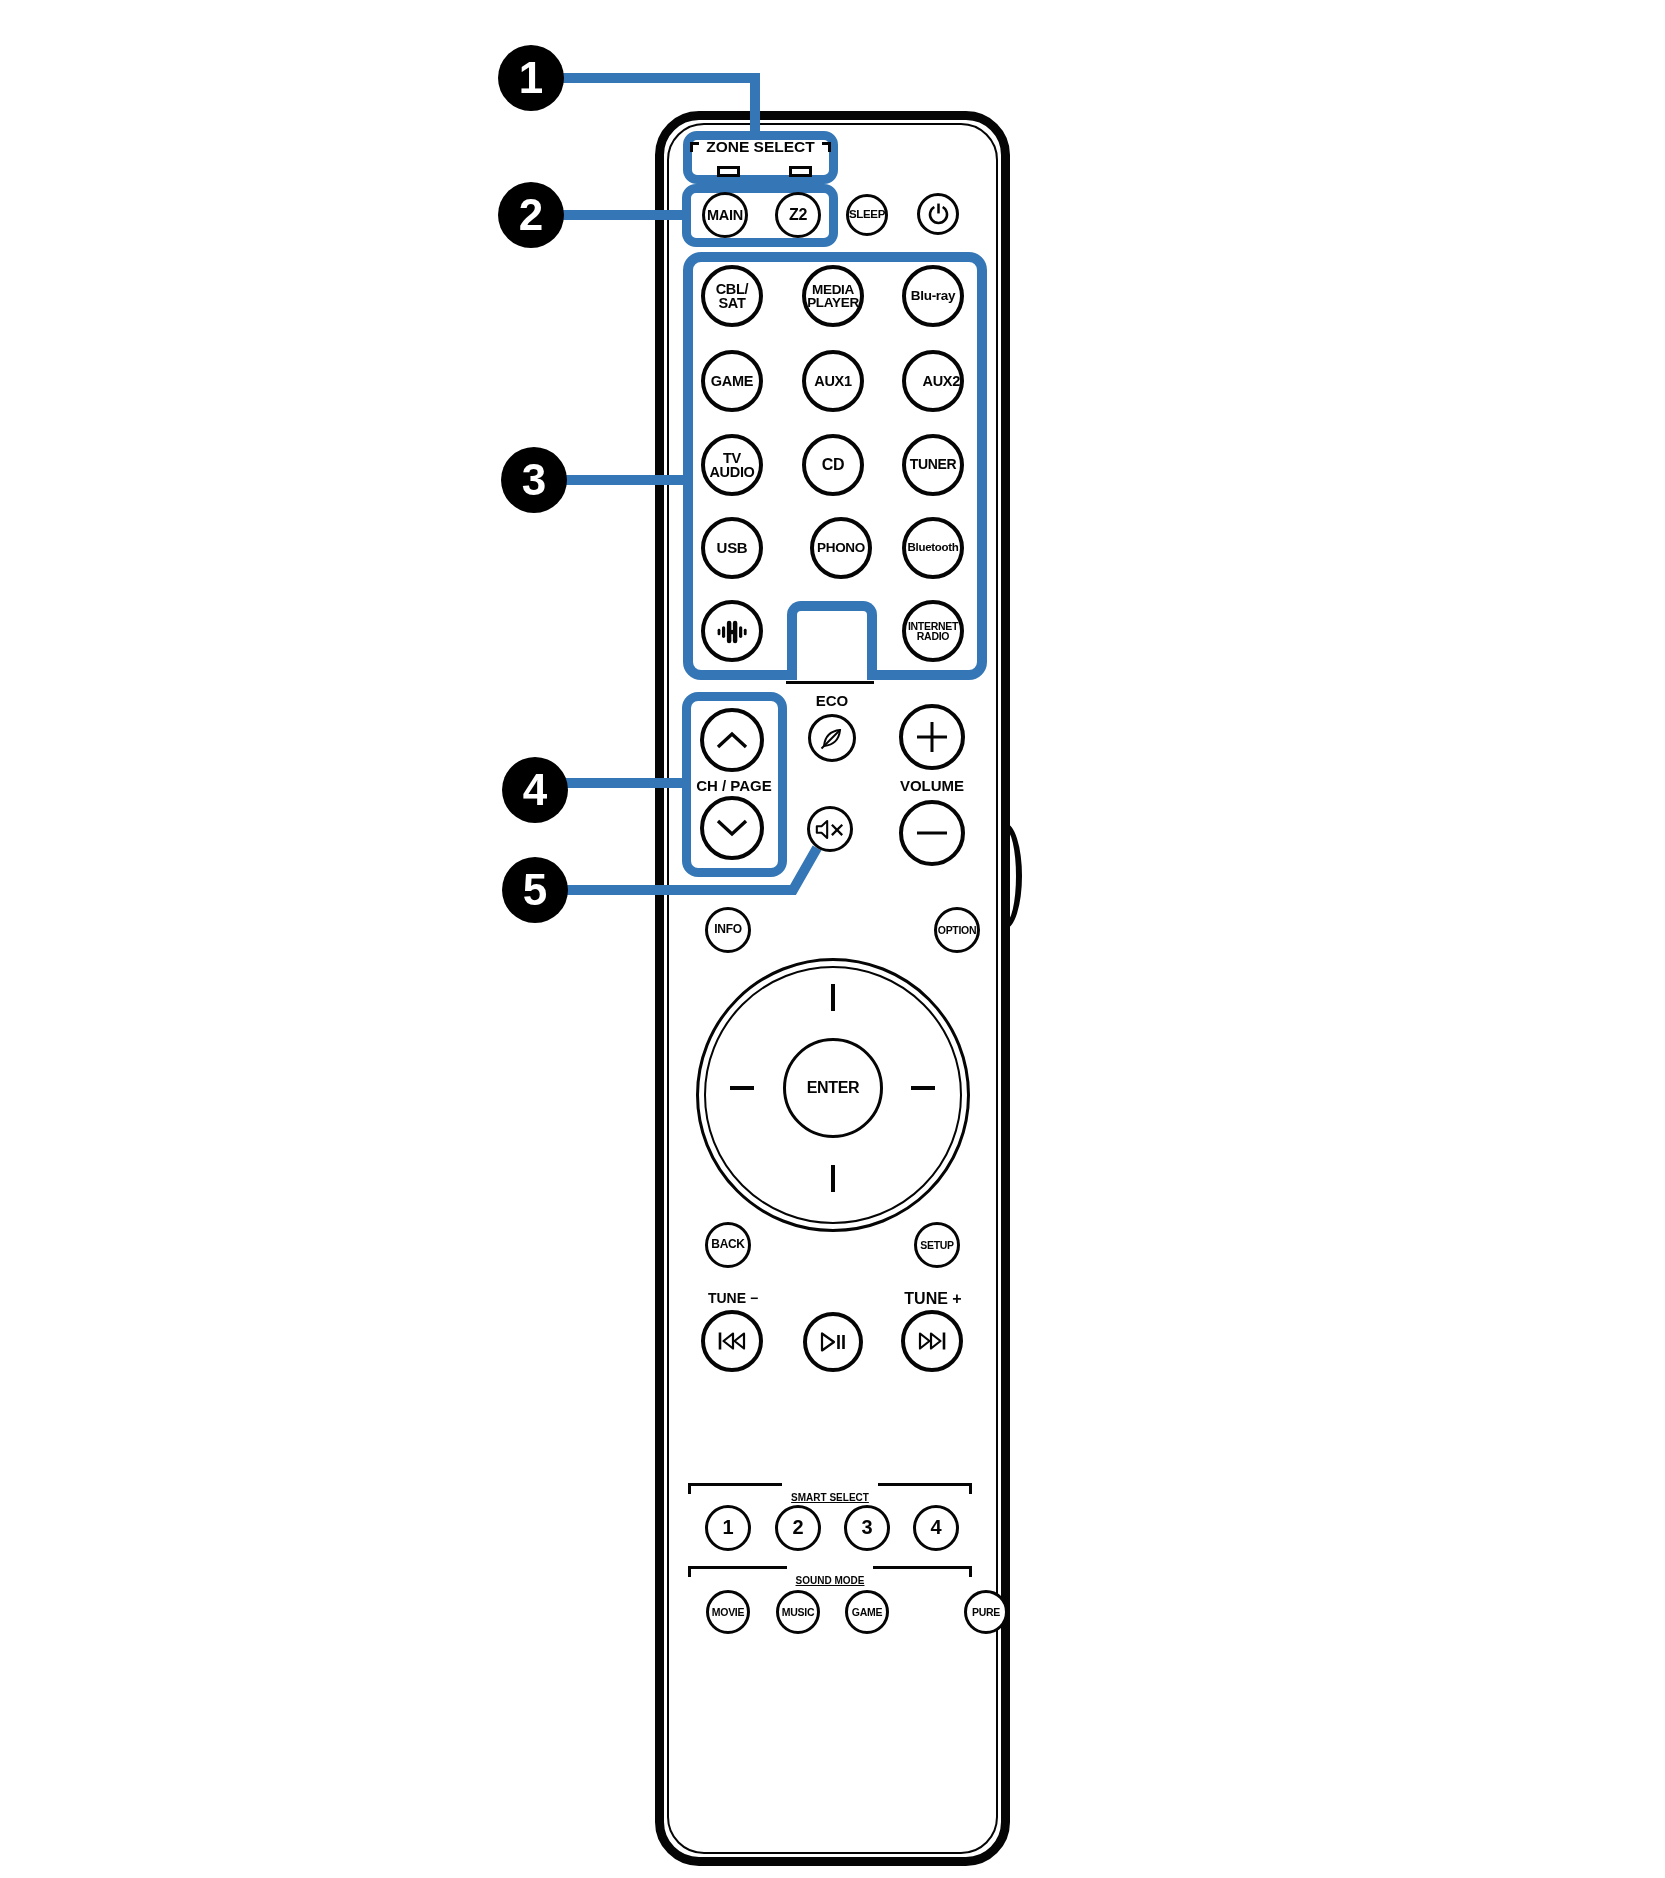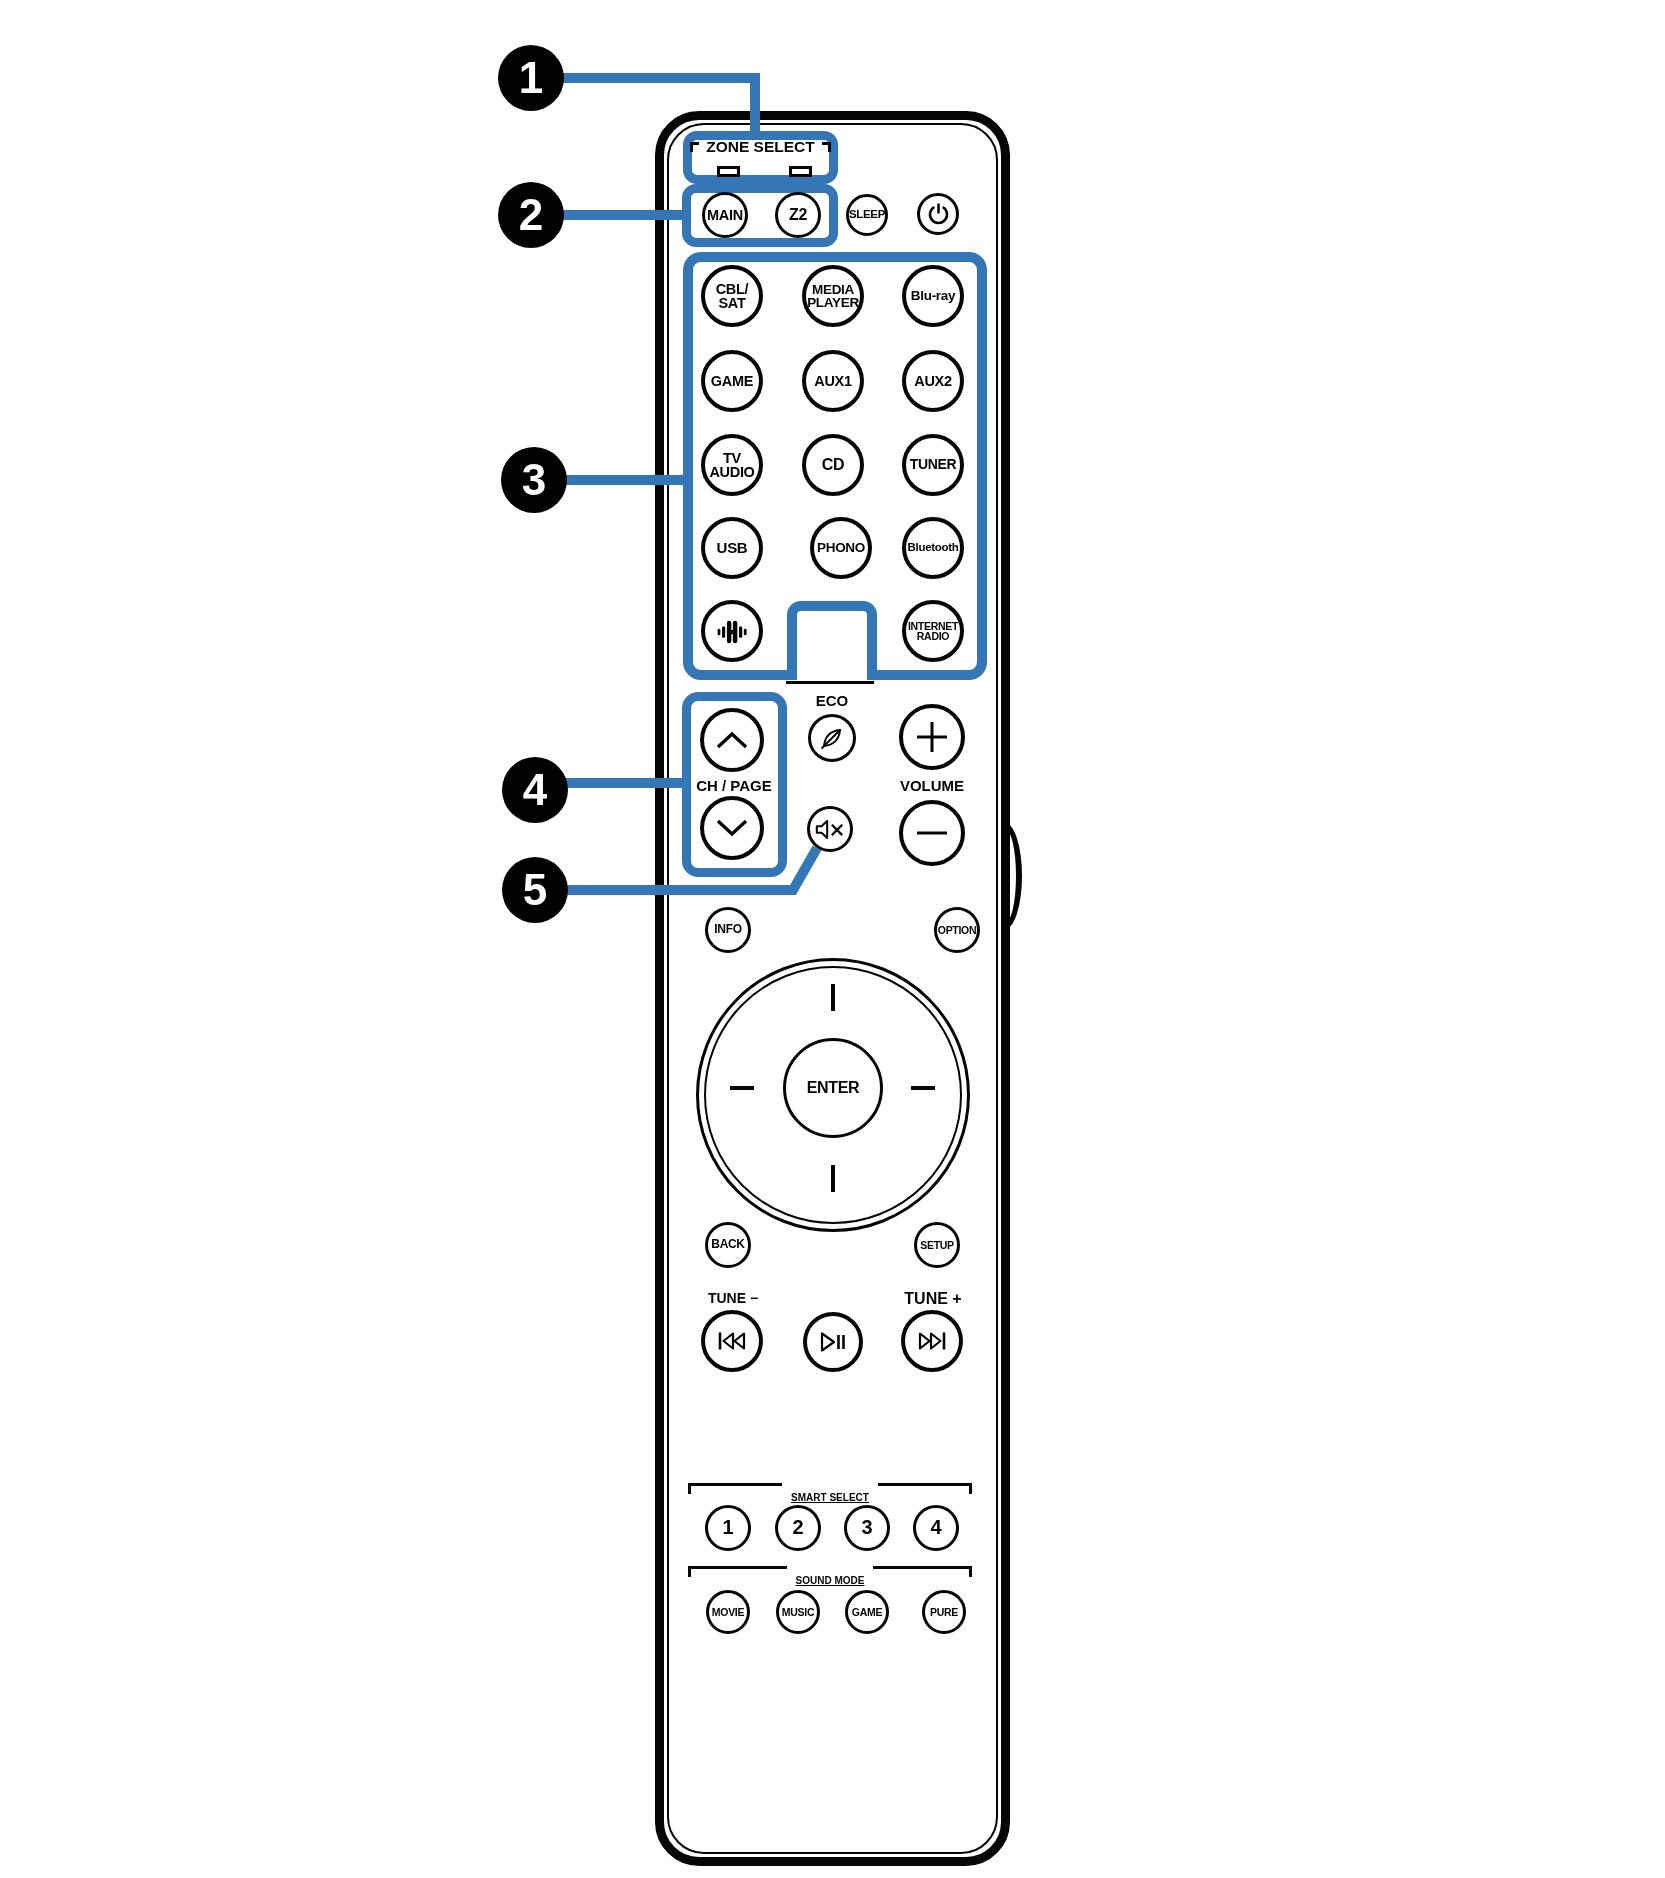"AUX2" div.btn { align-items: none -> flex-end }
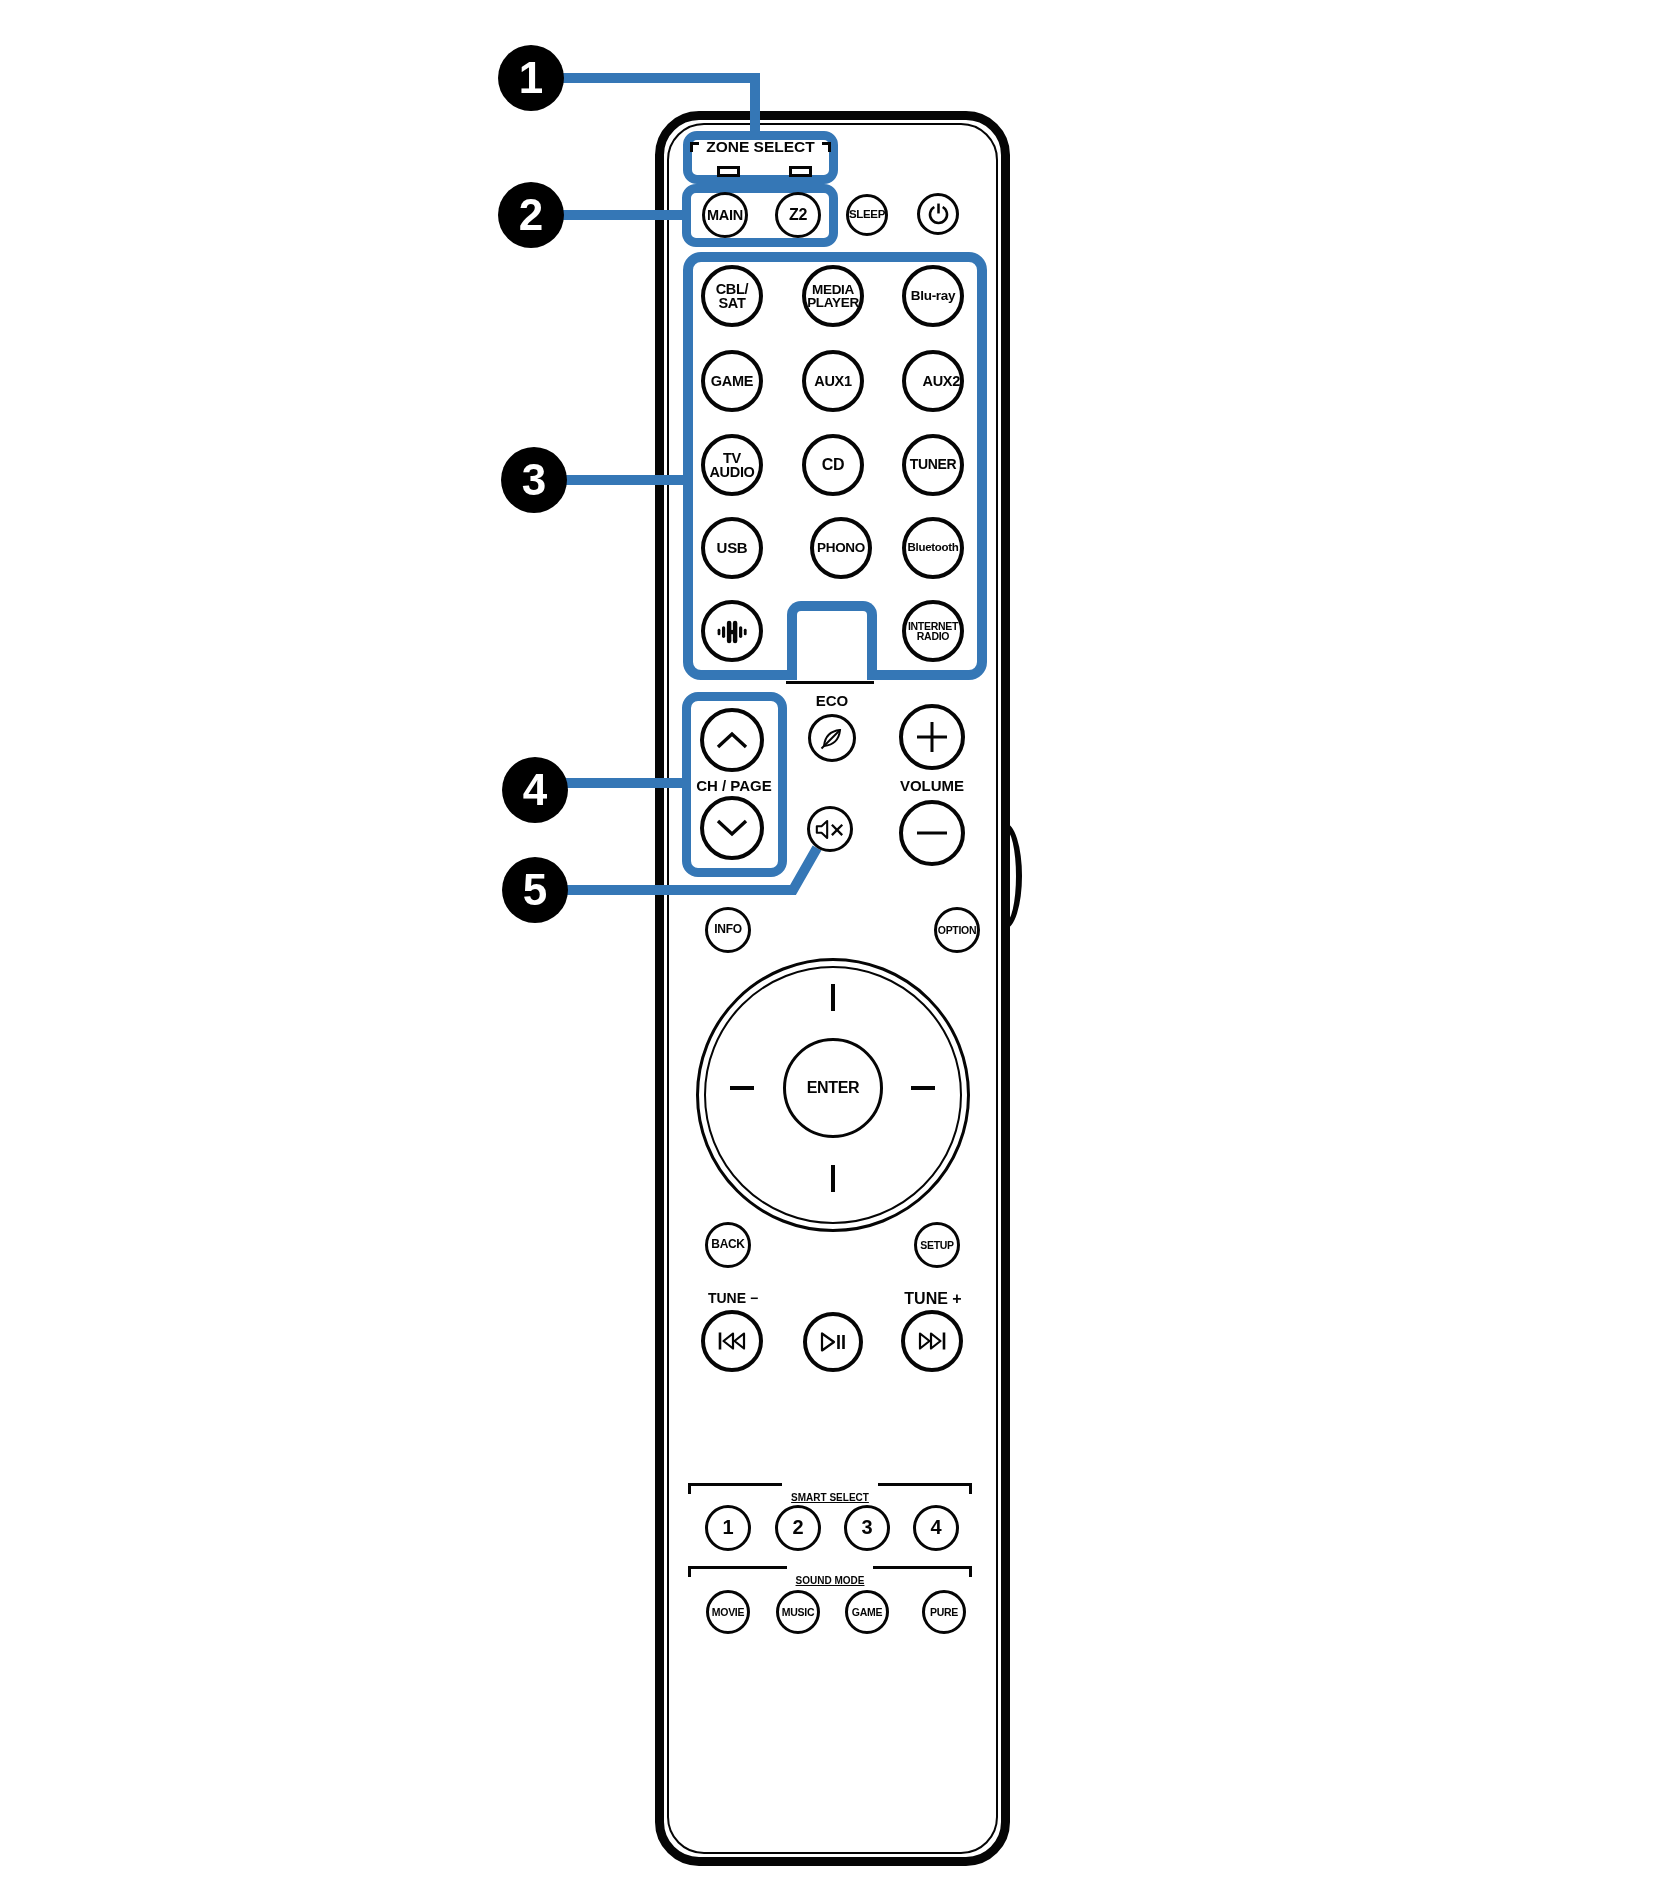"PURE" div.btn { left: 922px -> 964px }
